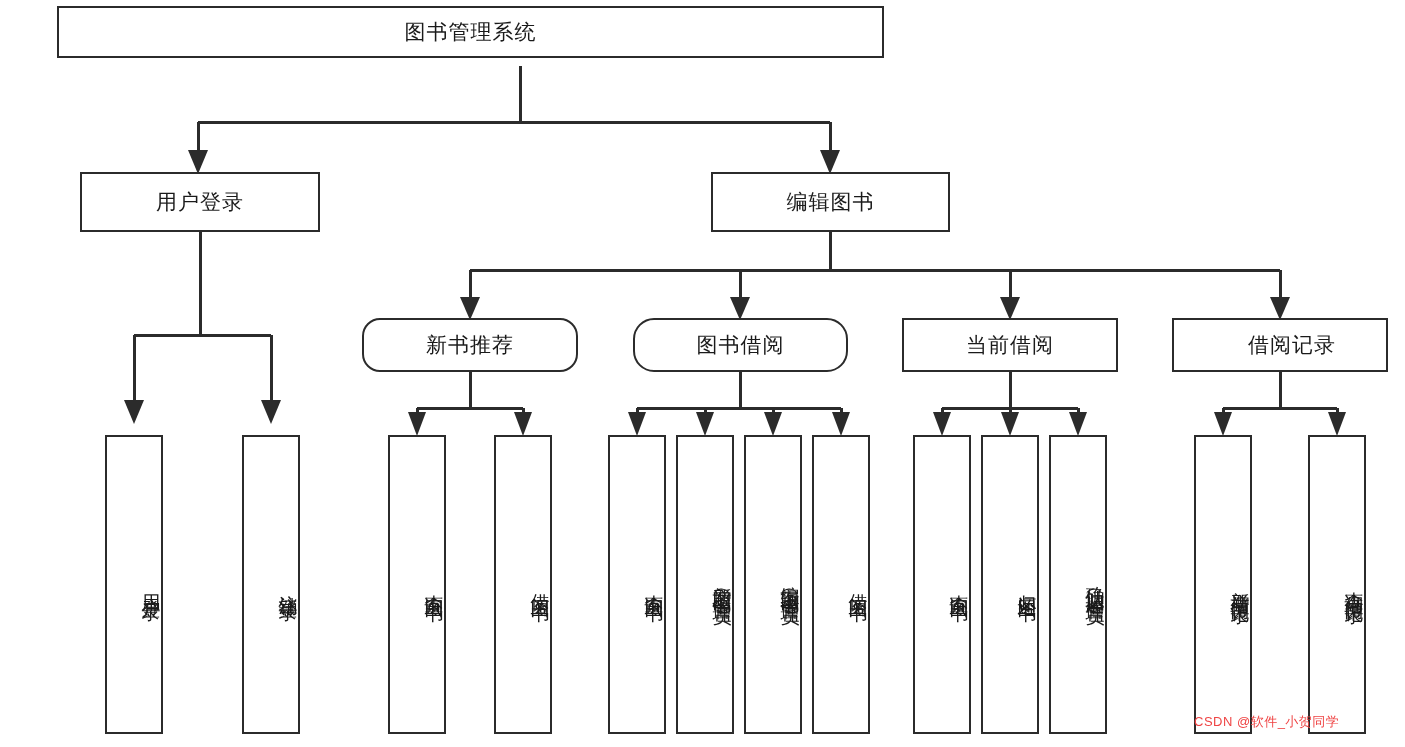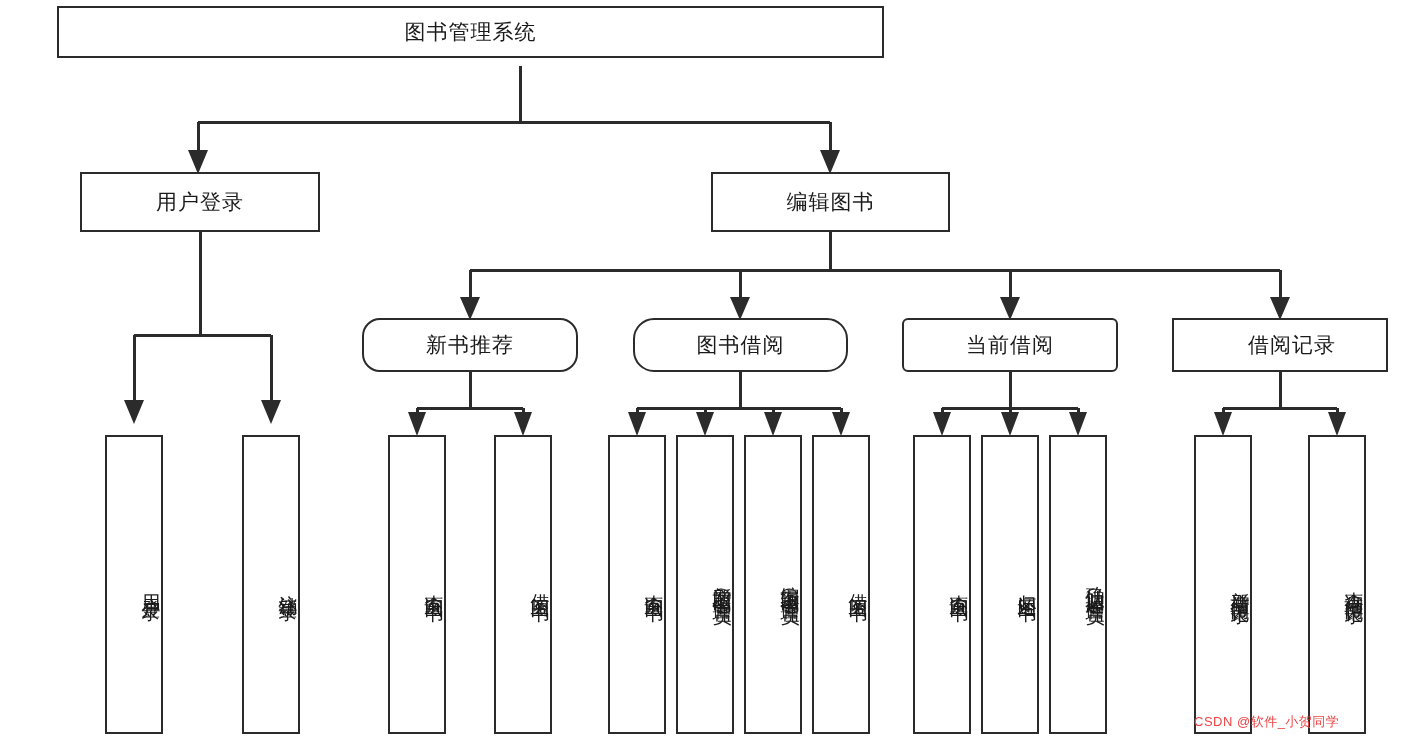"当前借阅" div.node { border-radius: 6px -> none }
